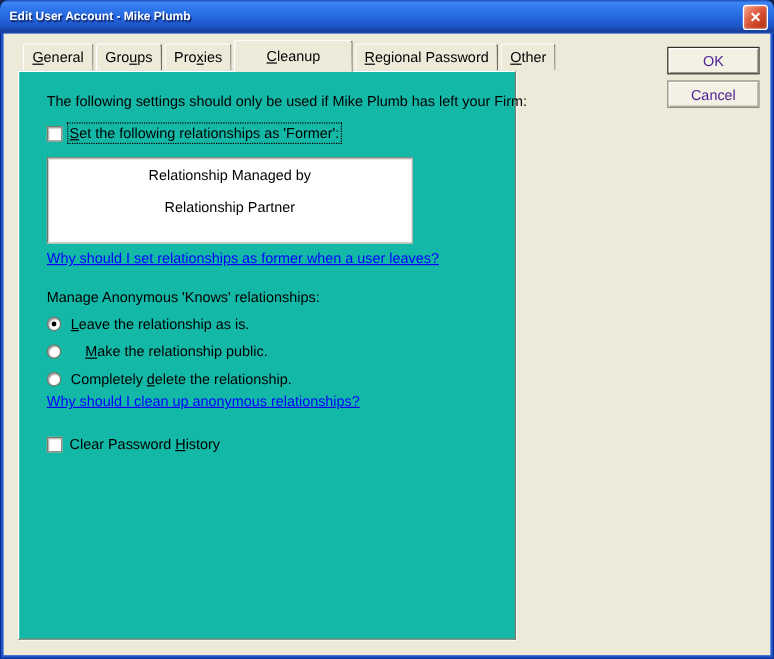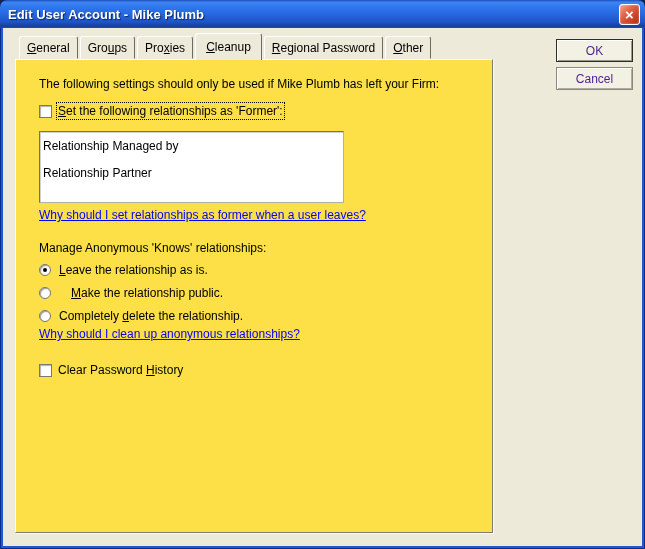"Edit User Account - Mike" .title { font-size: 13px -> 10px }
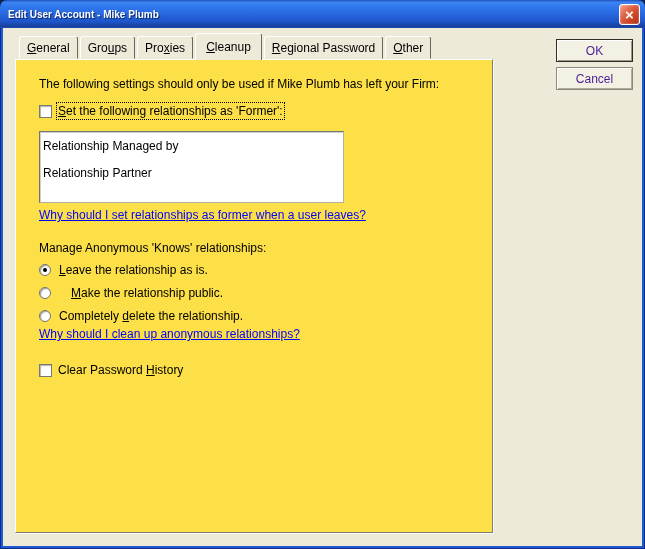"Cleanup" .tab[data-active="true"] { padding: 0 10px -> 0 26px }
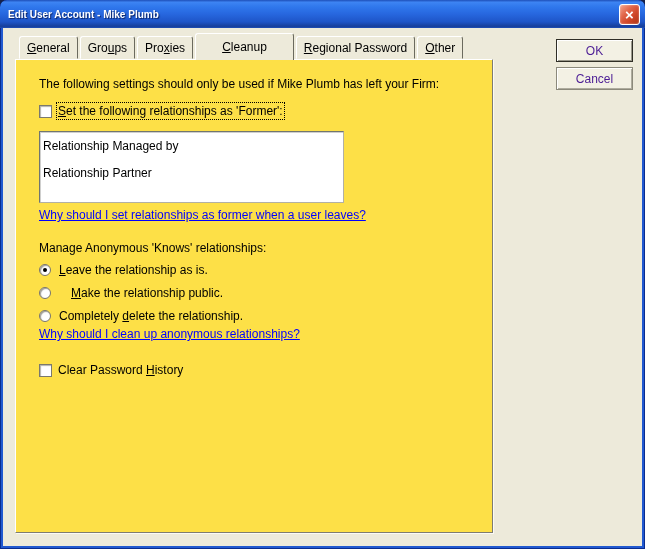"The following settings should only" .pane { background: #fde047 -> #14b8a6; text-align: none -> center; width: 478px -> 415px }
